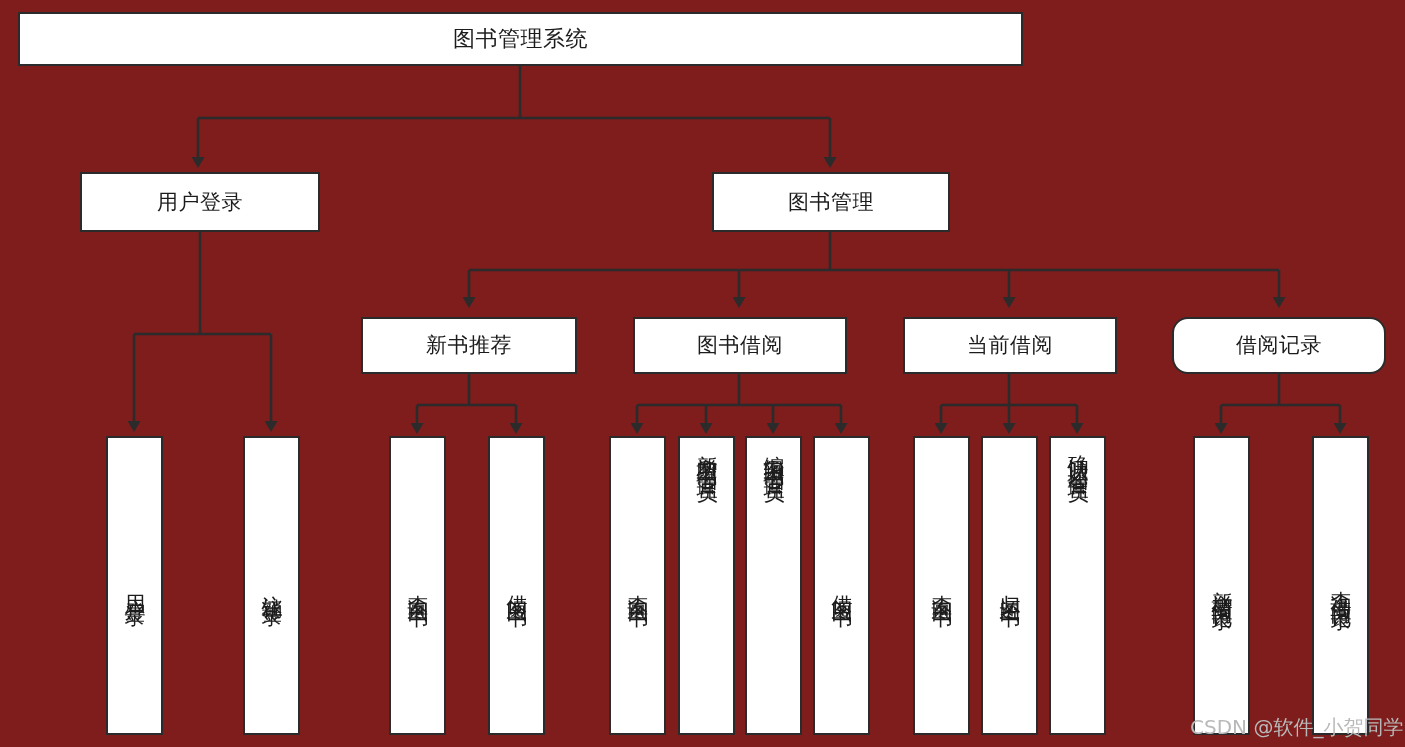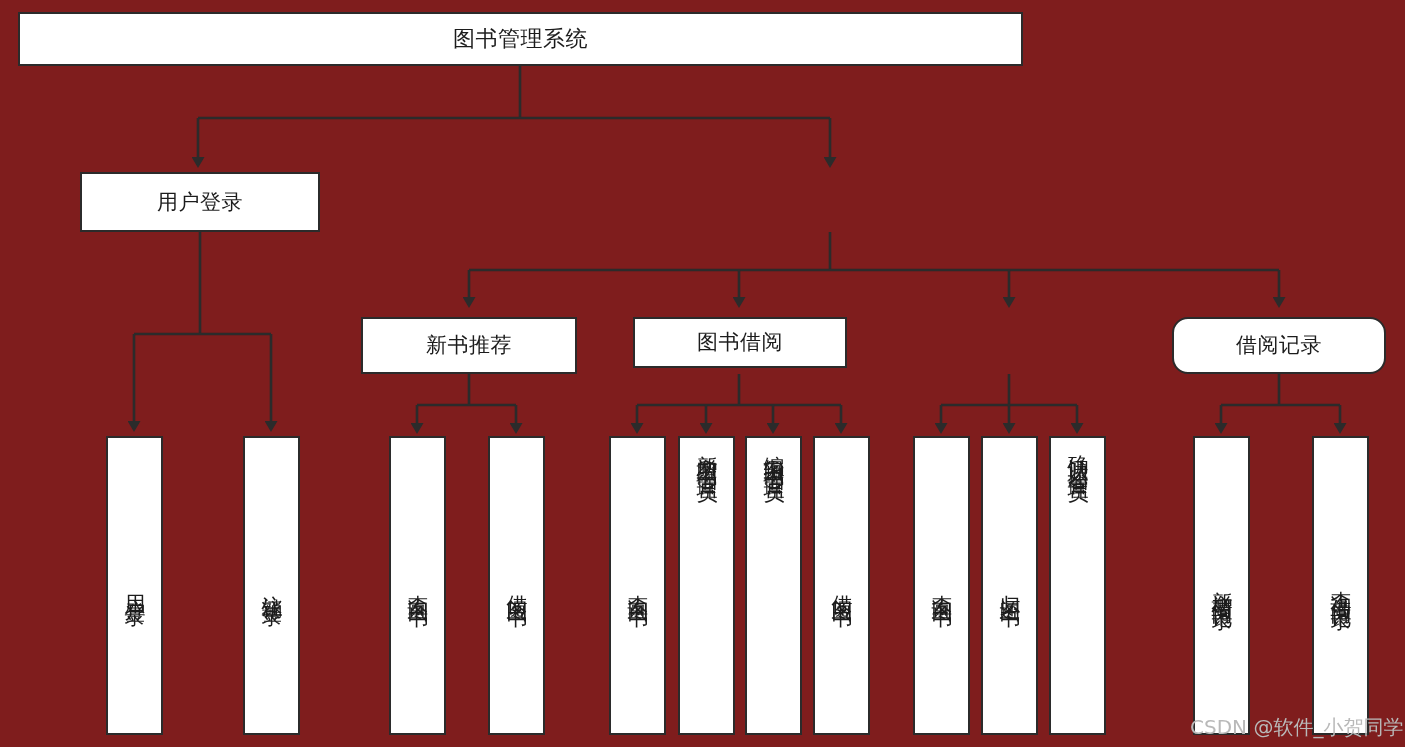"图书管理" div.node { html: none -> <div> <span>图书管理</span> </div> }
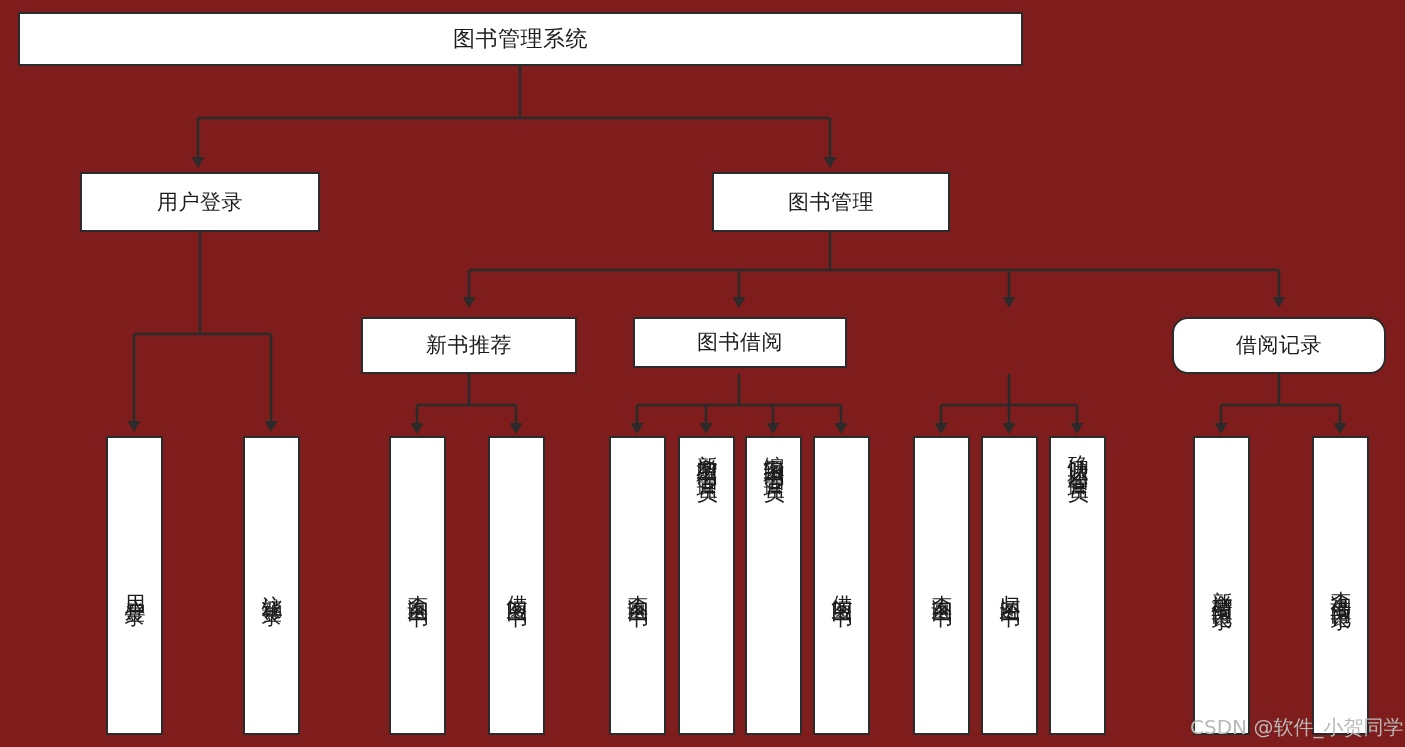"图书借阅" div.node { height: 51px -> 57px }
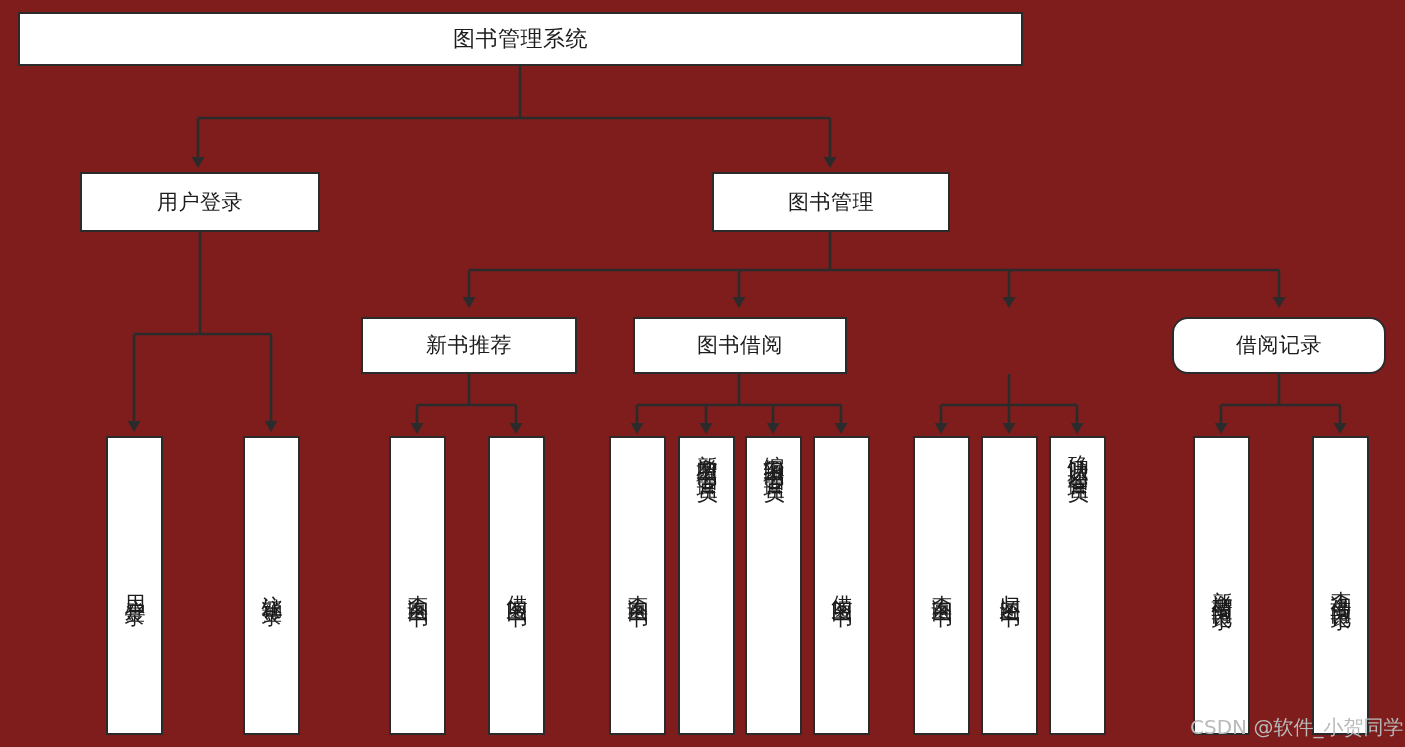"当前借阅" div.node { html: none -> <div> <span>当前借阅</span> </div> }
